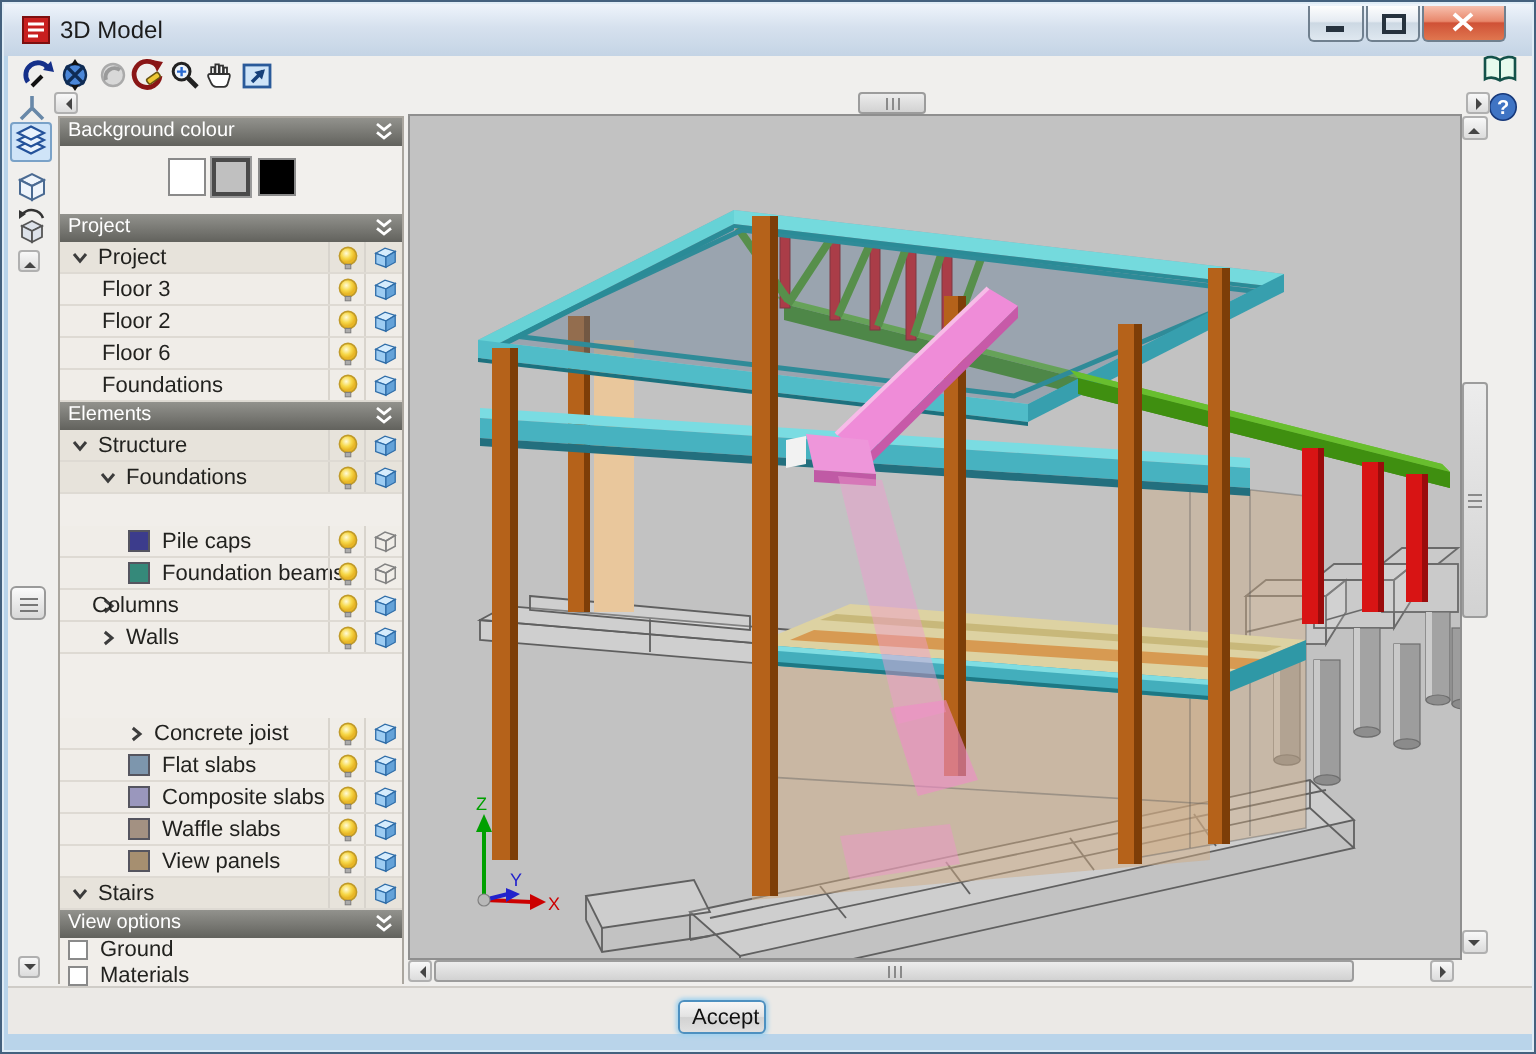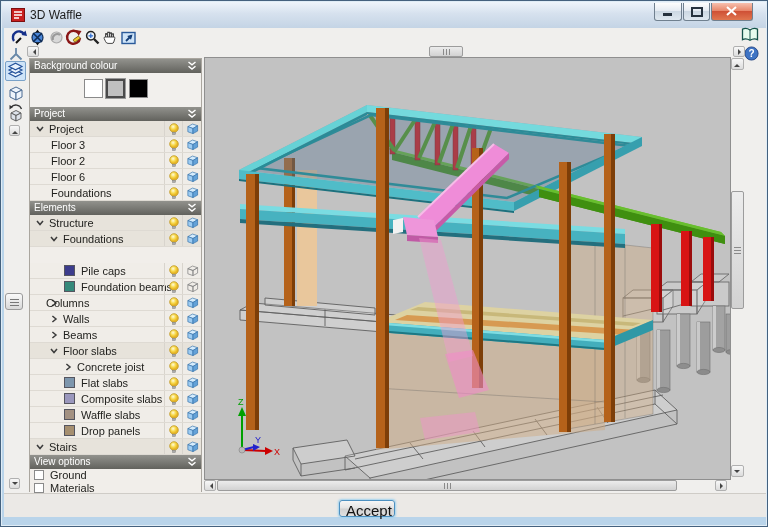"3D Waffle" span.title-text { text: Waffle -> Model }
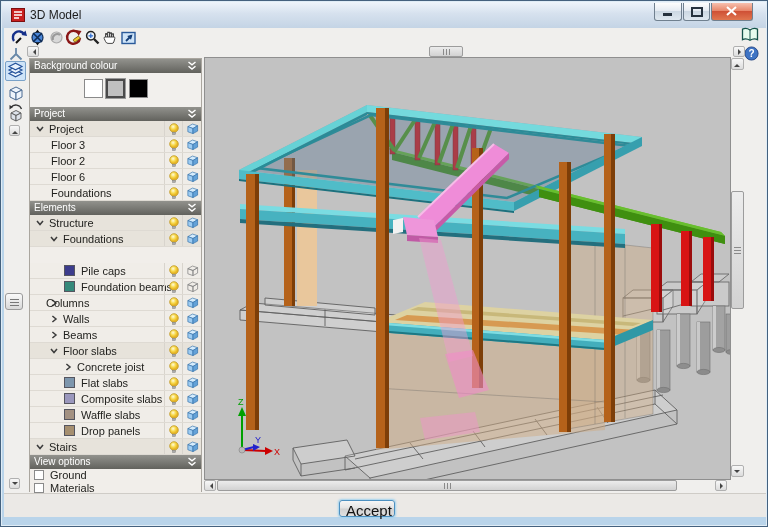"Beams" div.trow { html: <div> <svg> <use></use> </svg> <span>Beams</span> <span></span> <span></span> <svg> <use></use> </svg> <svg> <use></use> </svg> </div> -> none }
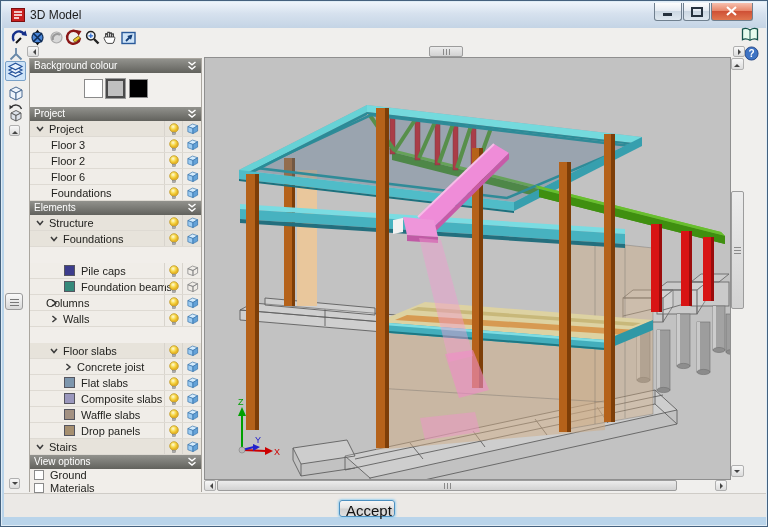"Floor slabs" div.trow { html: <div> <svg> <use></use> </svg> <span>Floor slabs</span> <span></span> <span></span> <svg> <use></use> </svg> <svg> <use></use> </svg> </div> -> none }
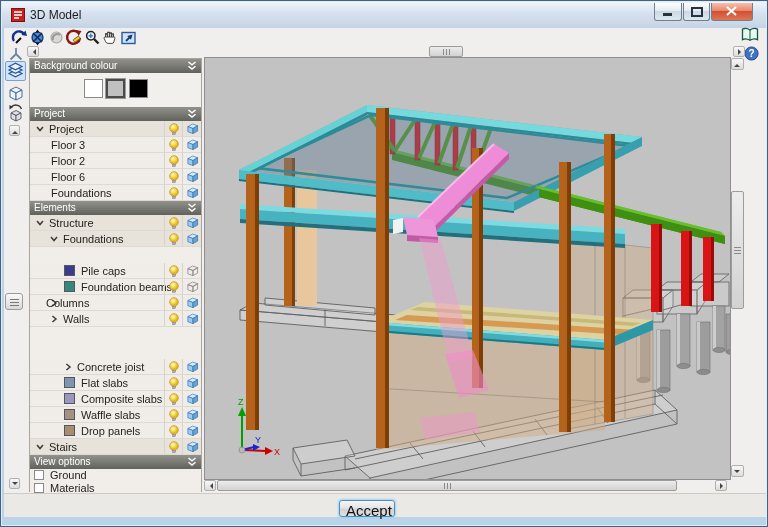"Drop panels" span.tlabel { text: Drop -> View }
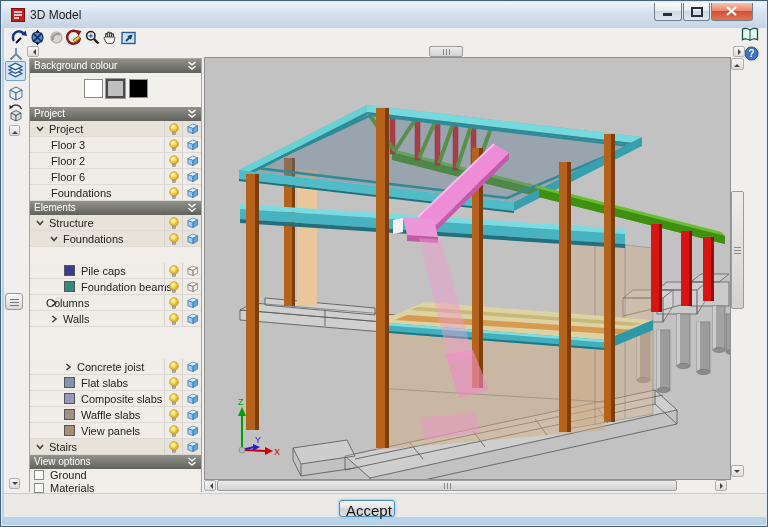"Accept" .accept { font-size: 15px -> 11px; width: 56px -> 44px }
